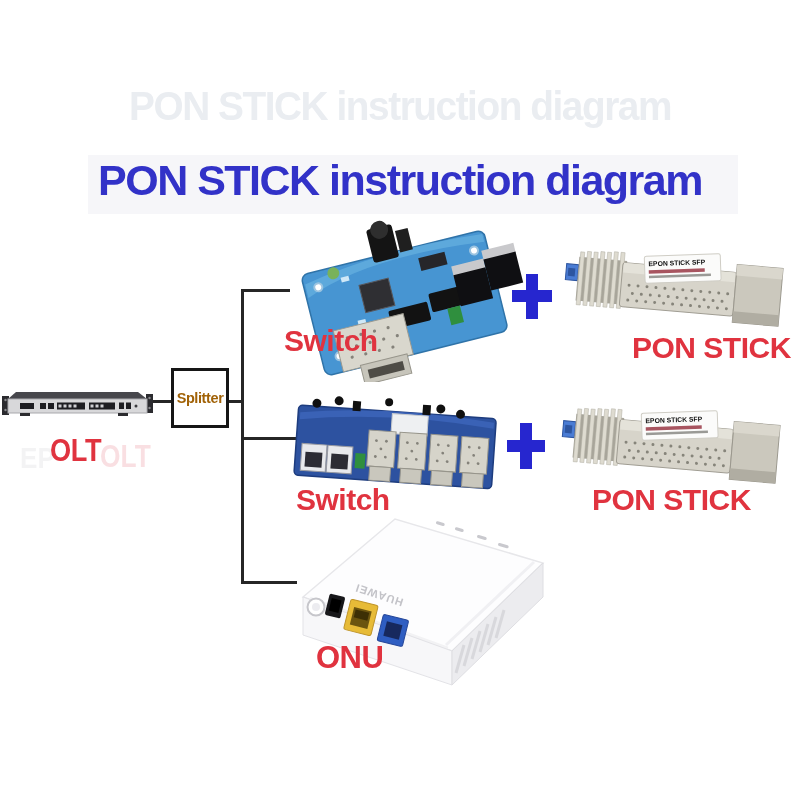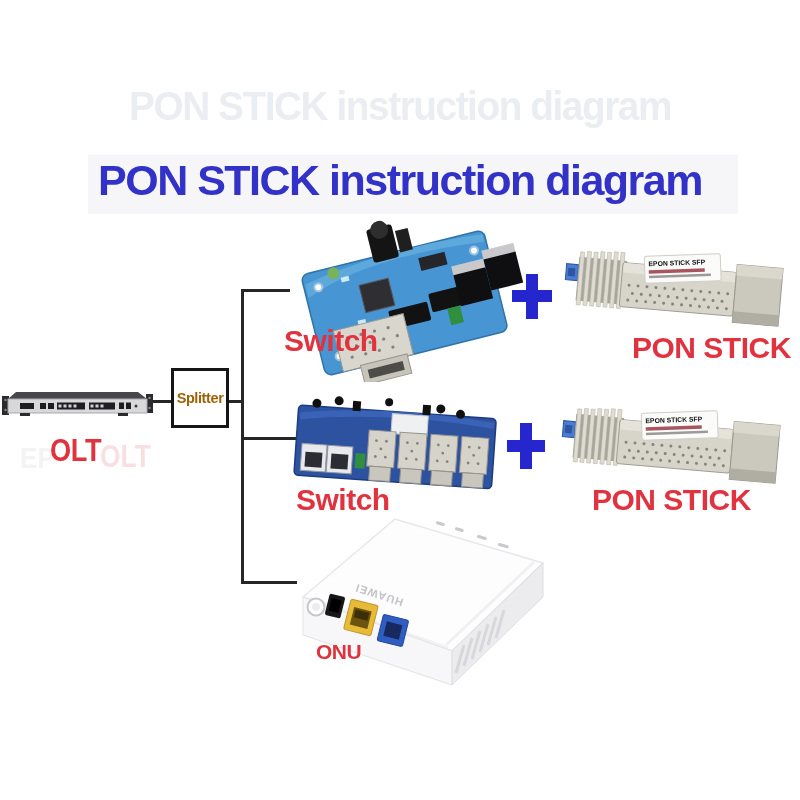"ONU" div.abs { font-size: 21px -> 31px }
